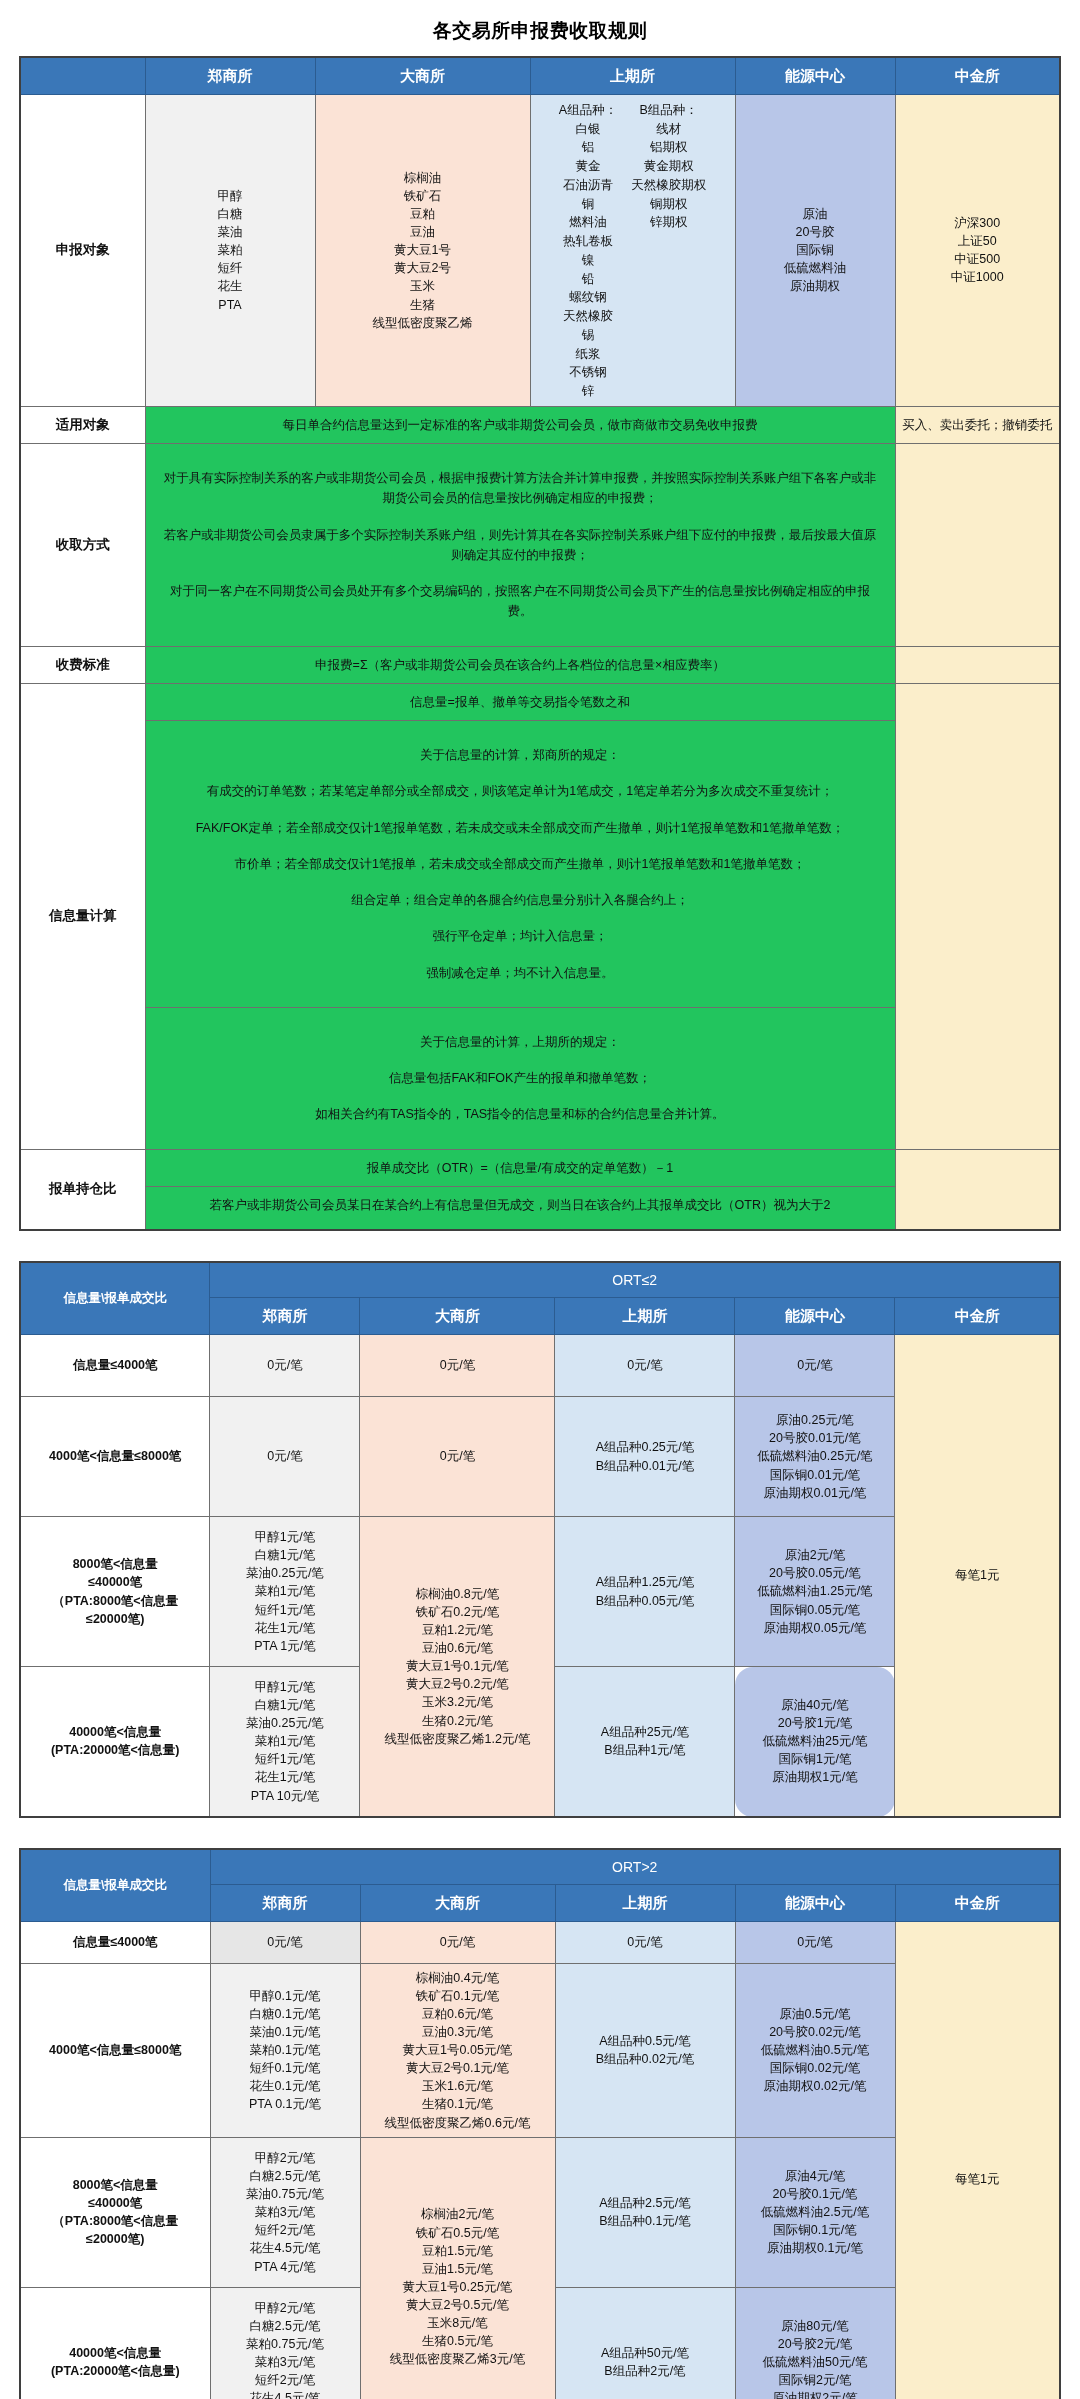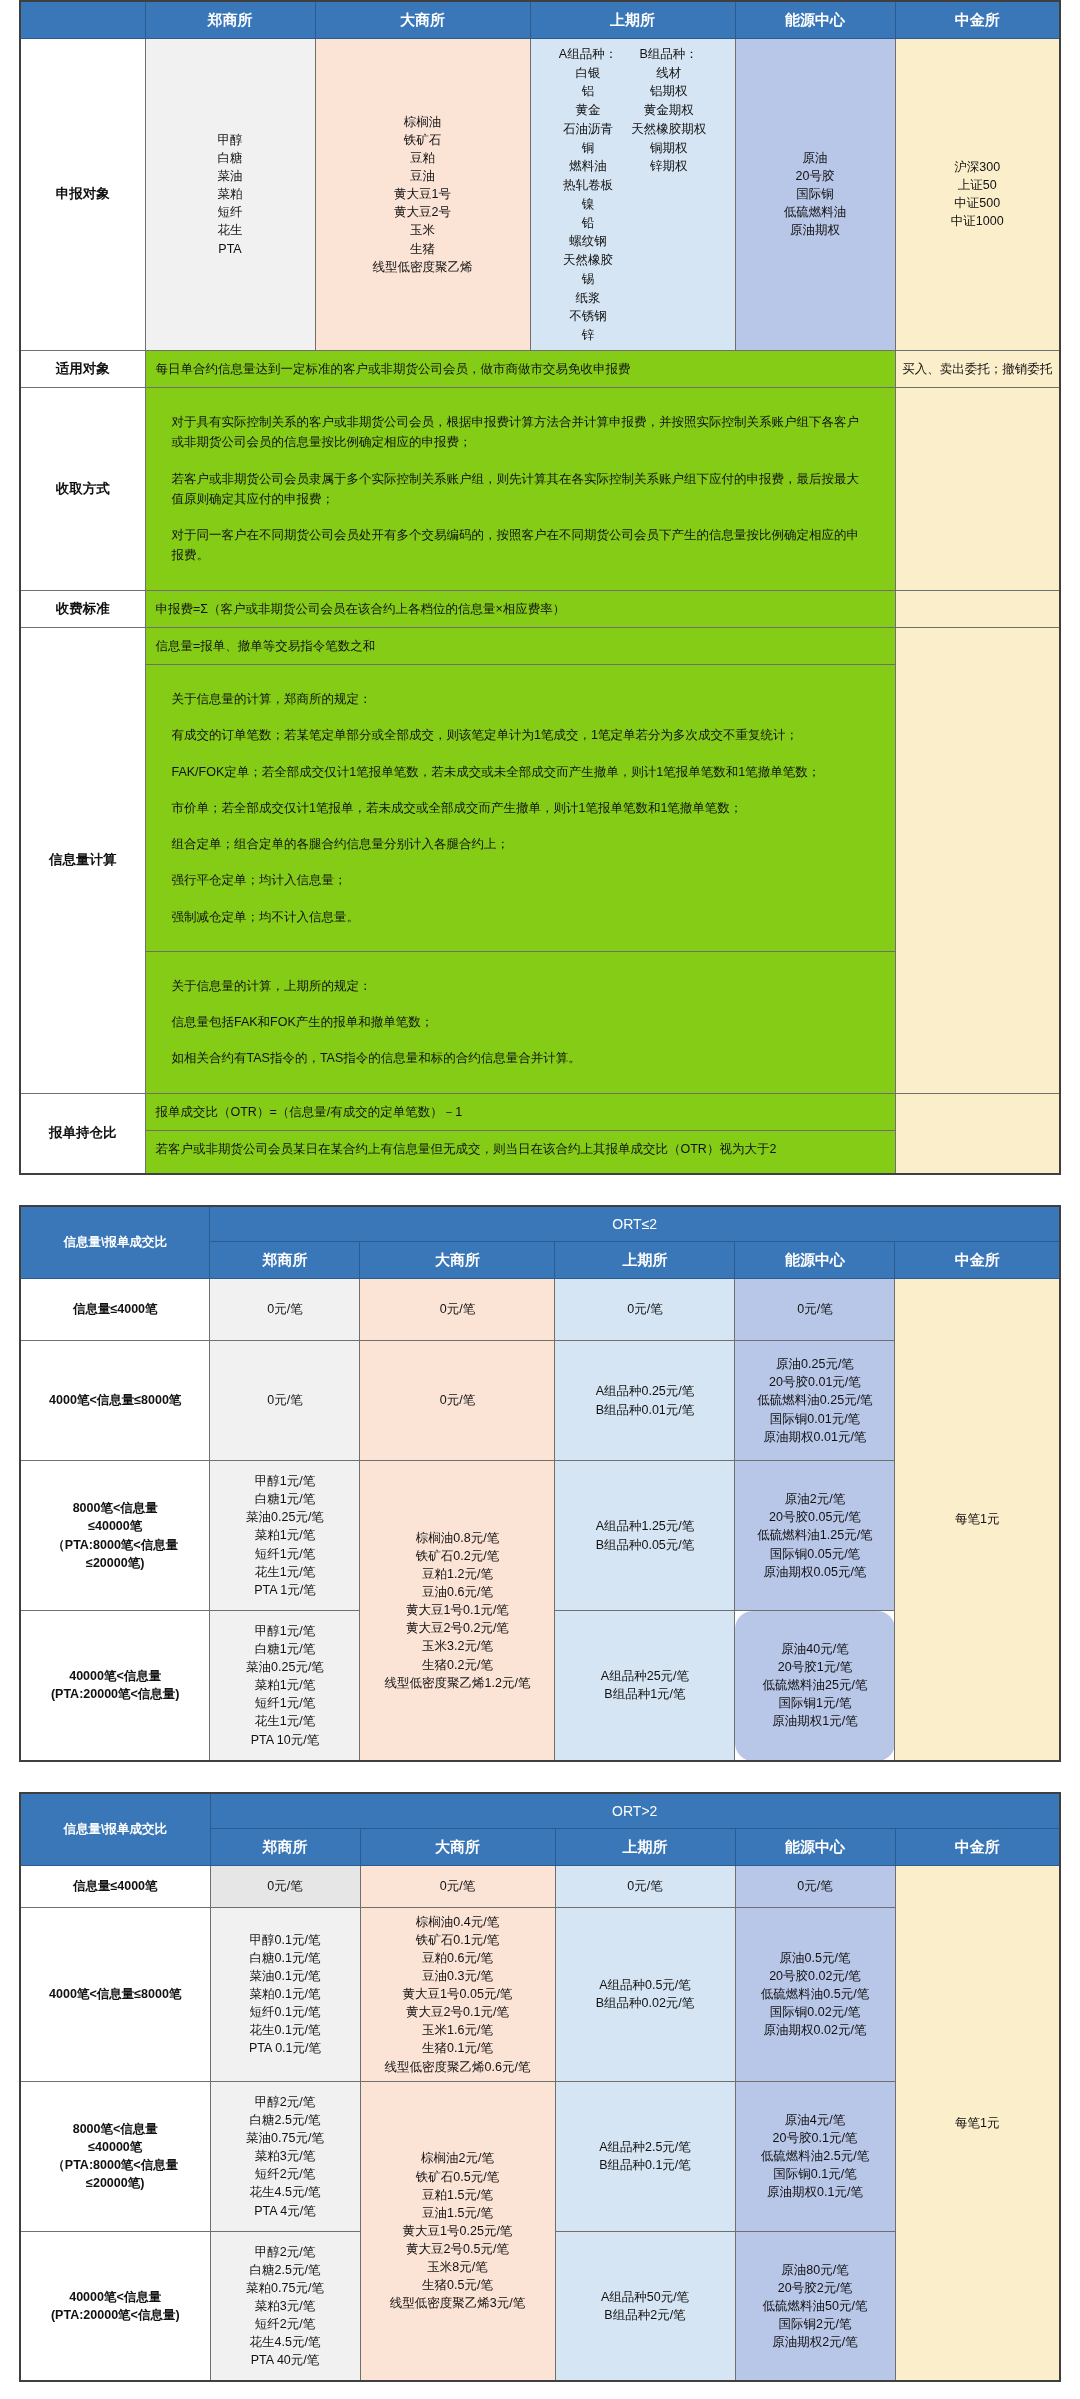"各交易所申报费收取规则" div.doc-title { html: none -> <div>各交易所申报费收取规则</div> }
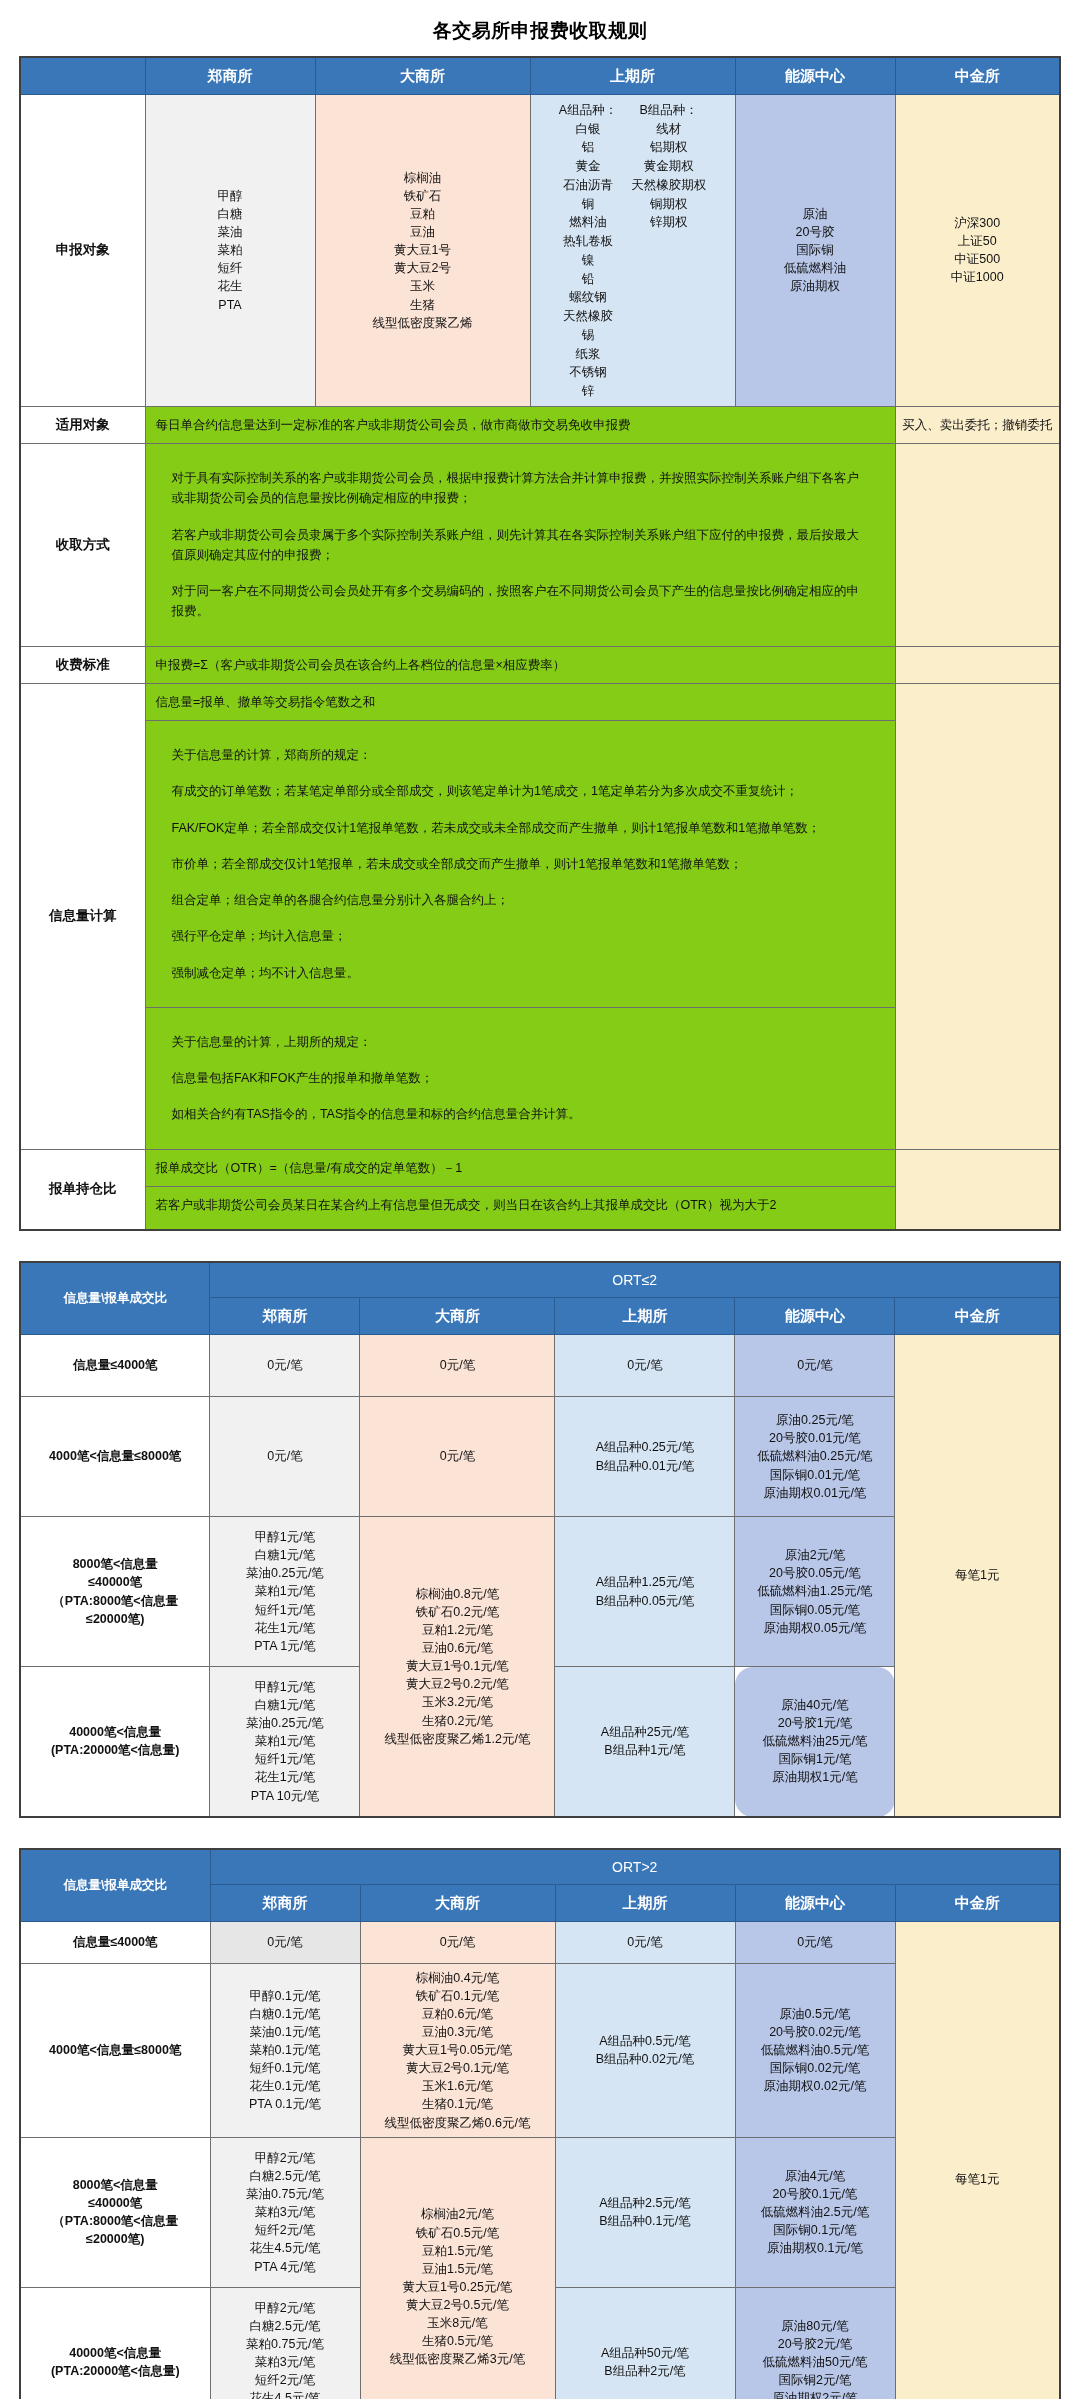"每日单合约信息量达到一定标准的客户或非期货公司会员，做市商做市交易免收申报费" .para { background: #84cc16 -> #22c55e; padding: 8px 10px -> 8px 2px; text-align: left -> center }
